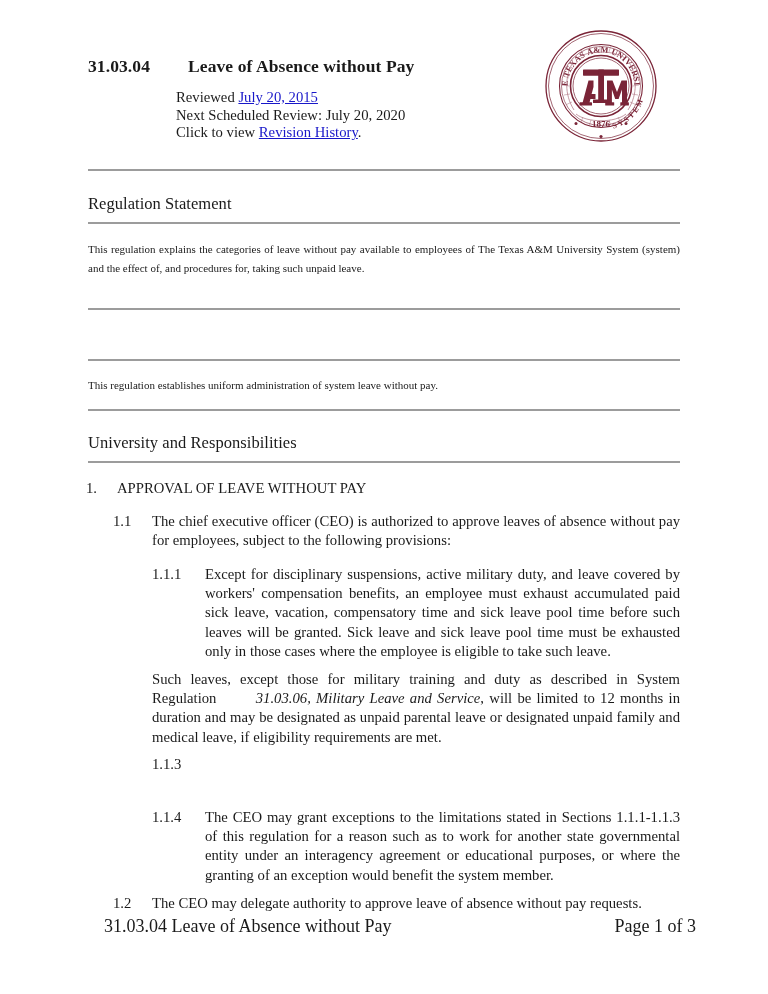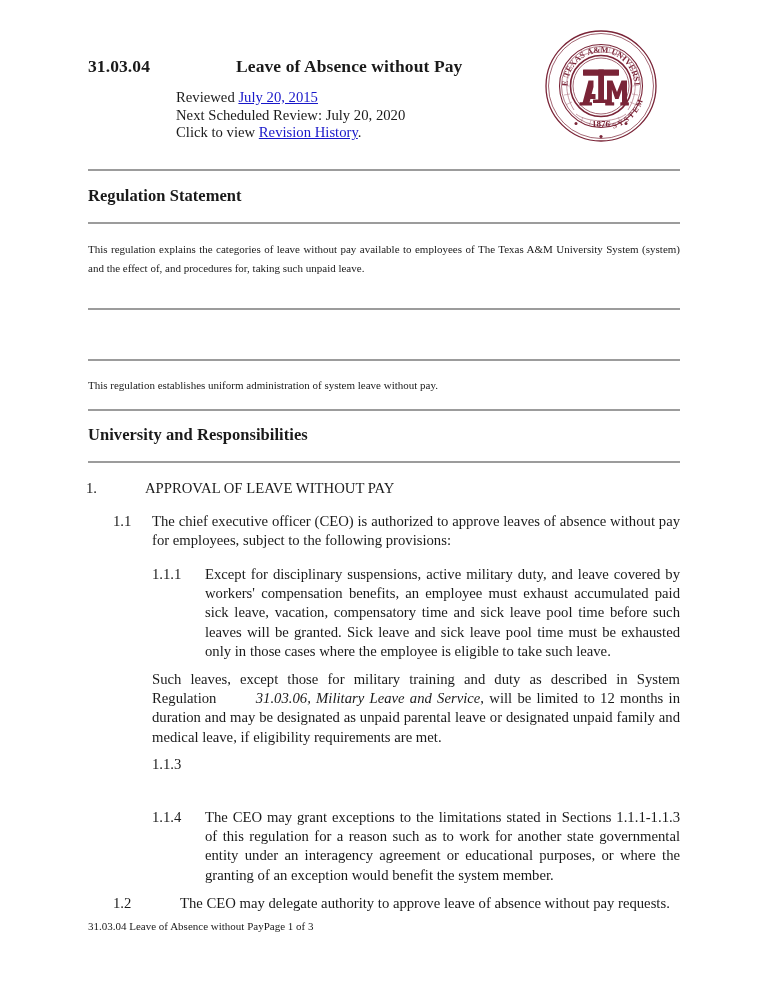"Leave of Absence without Pay" .doc-title { margin-left: 48px -> none }
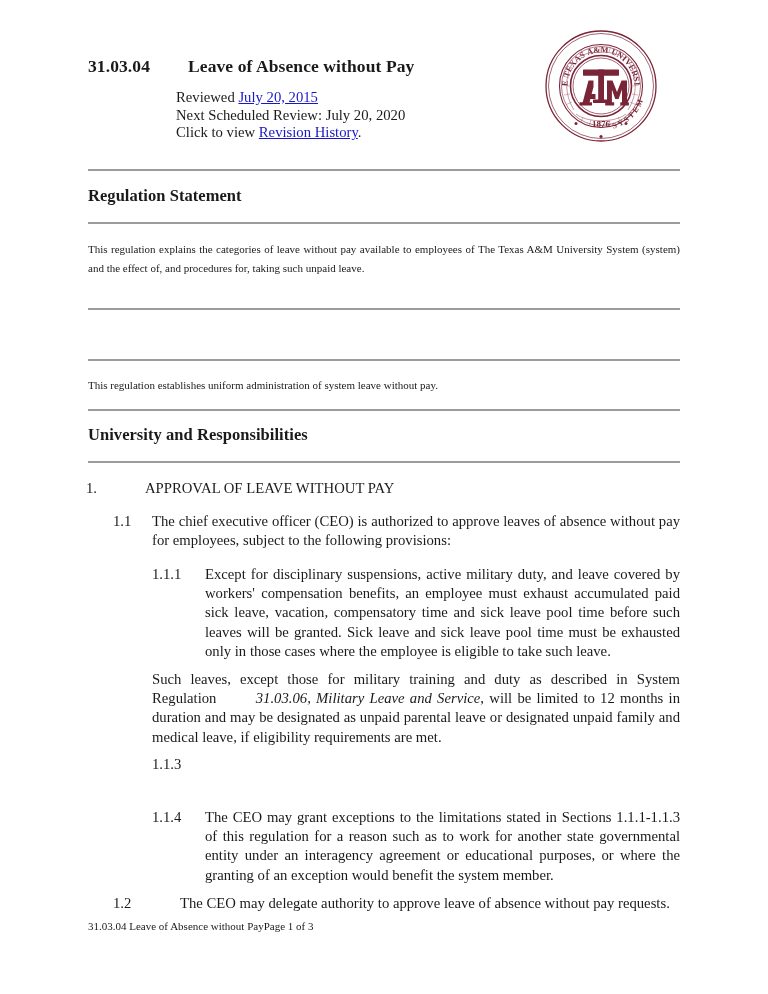"Regulation Statement" .section-heading { font-weight: bold -> normal; margin-top: none -> 8px }
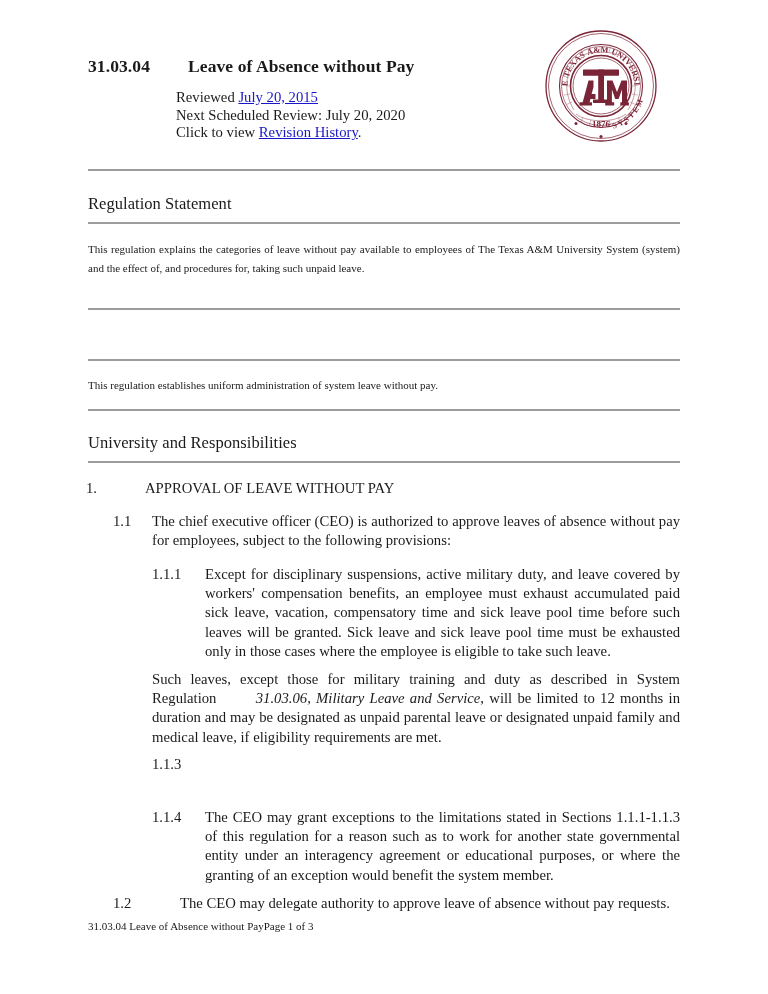"APPROVAL OF LEAVE WITHOUT PAY" .item .txt.nojust { margin-left: 28px -> none }
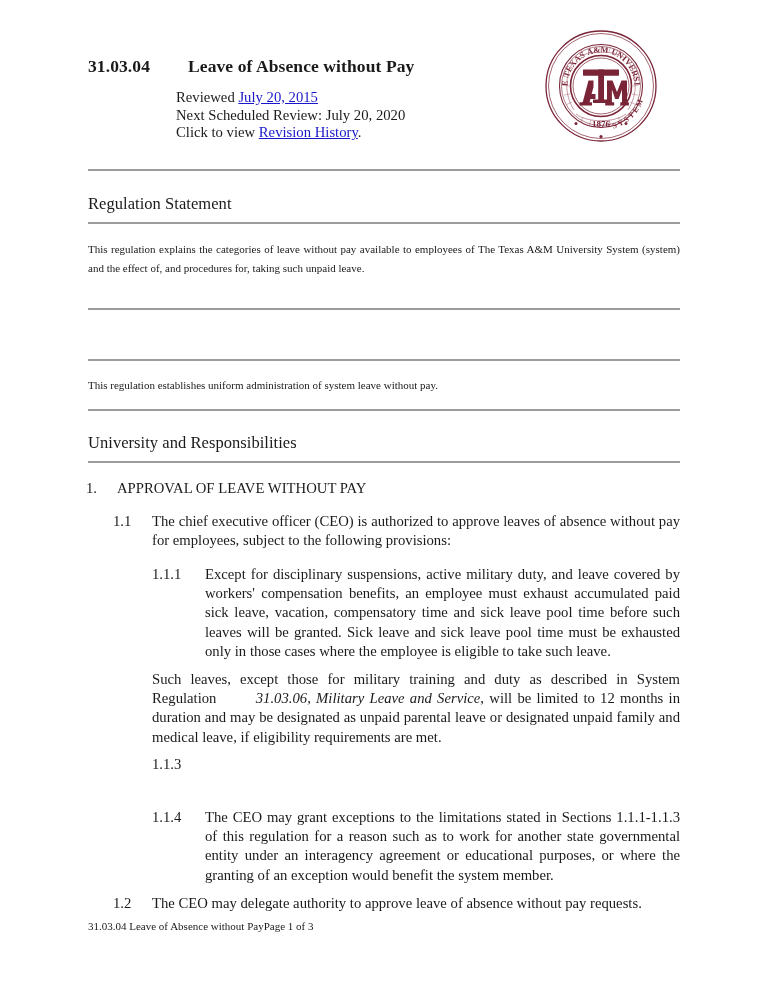"31.03.04 Leave of Absence without" .footer { font-size: 11px -> 18px; justify-content: none -> space-between; left: 88px -> 104px }
